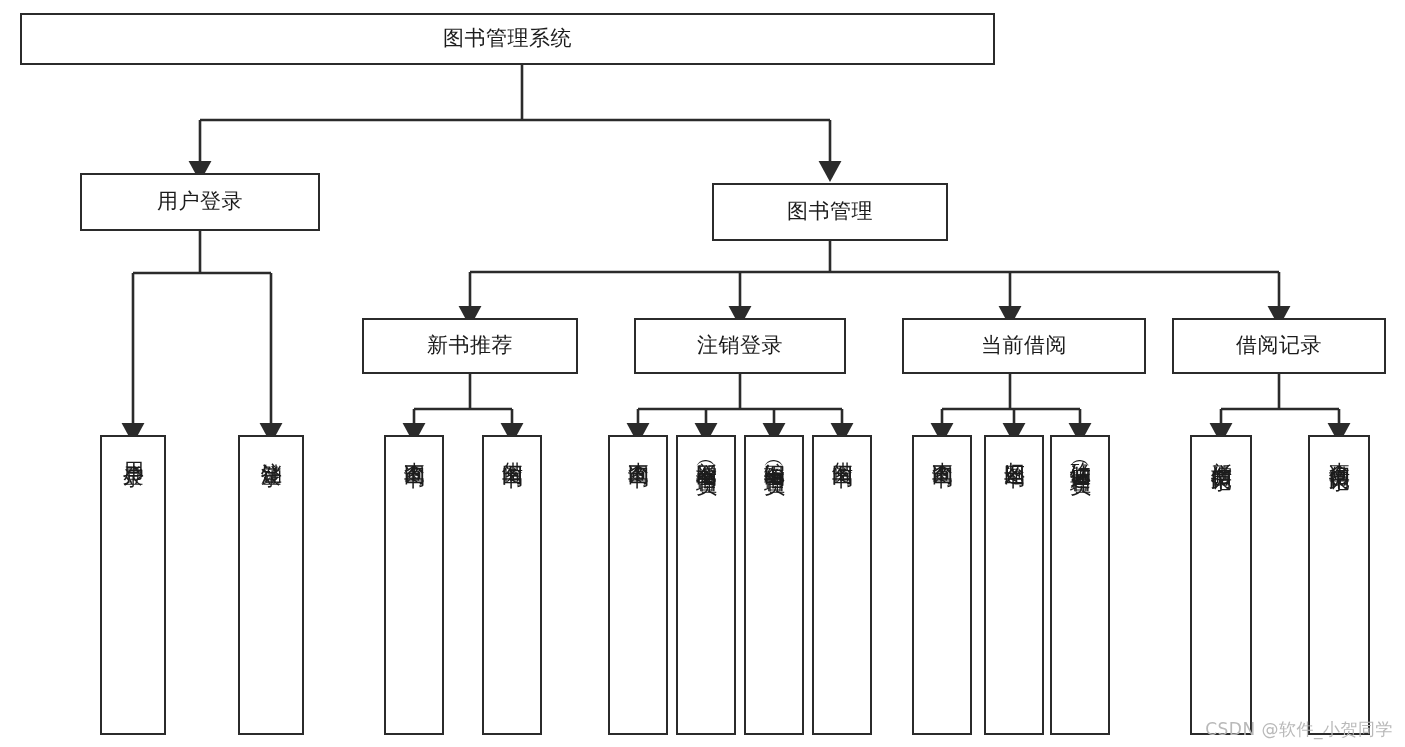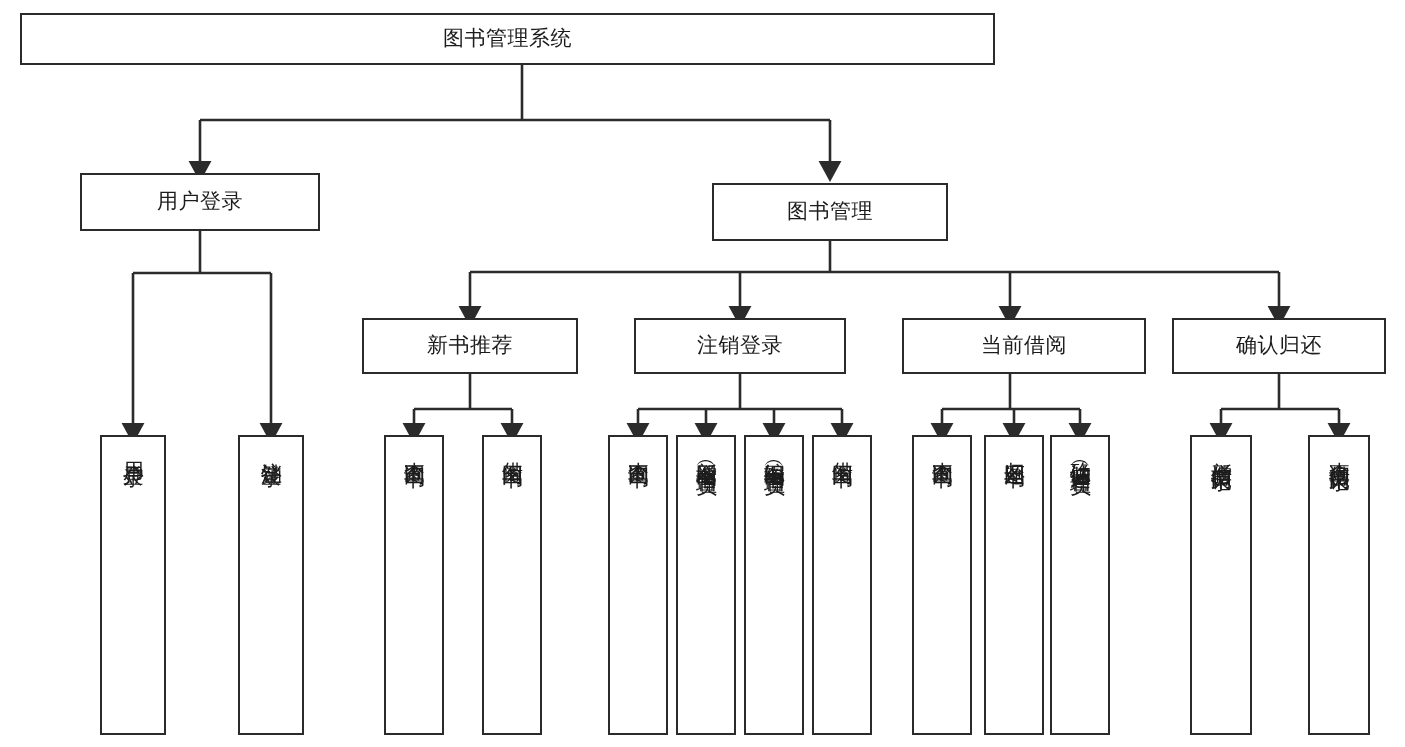"确认归还" span.node-label { text: 确认归还 -> 借阅记录 }
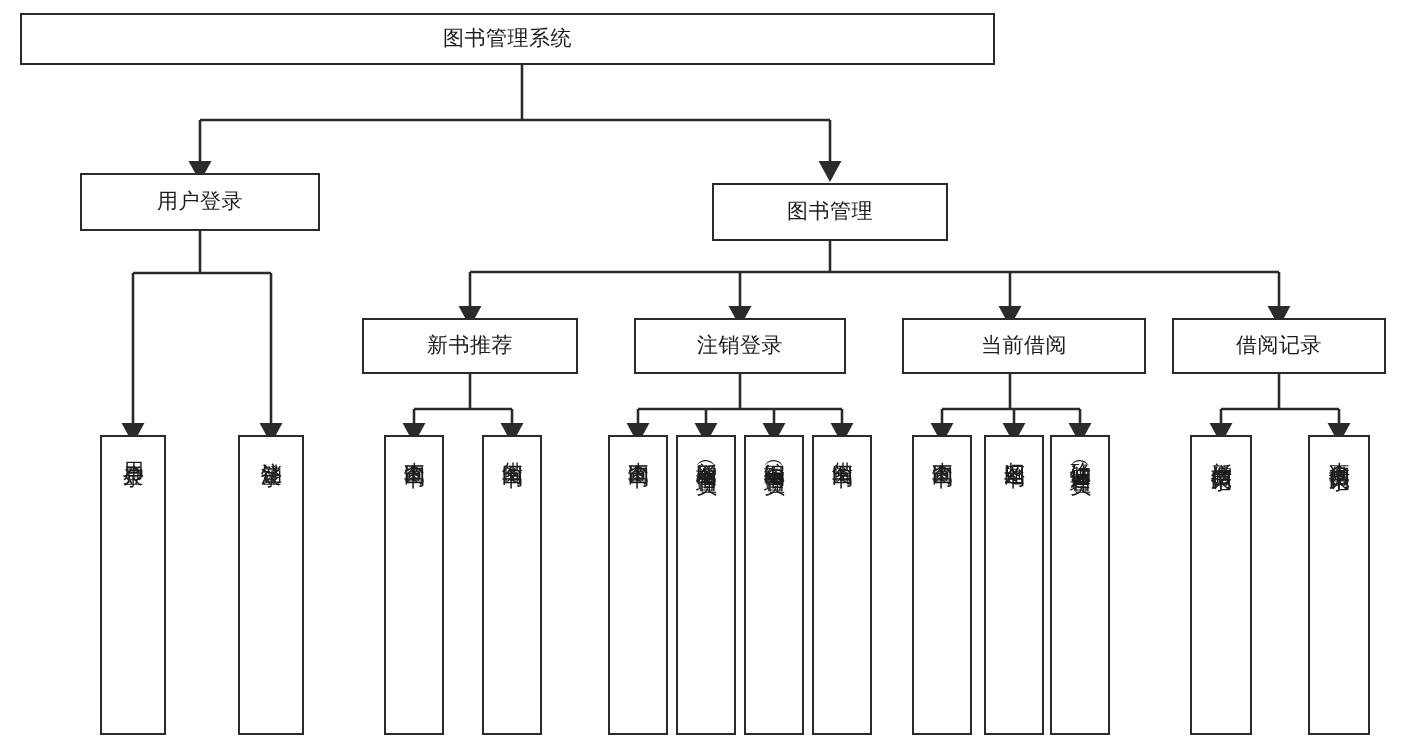"CSDN @软件_小贺同学" div { html: none -> <div>CSDN @软件_小贺同学</div> }
